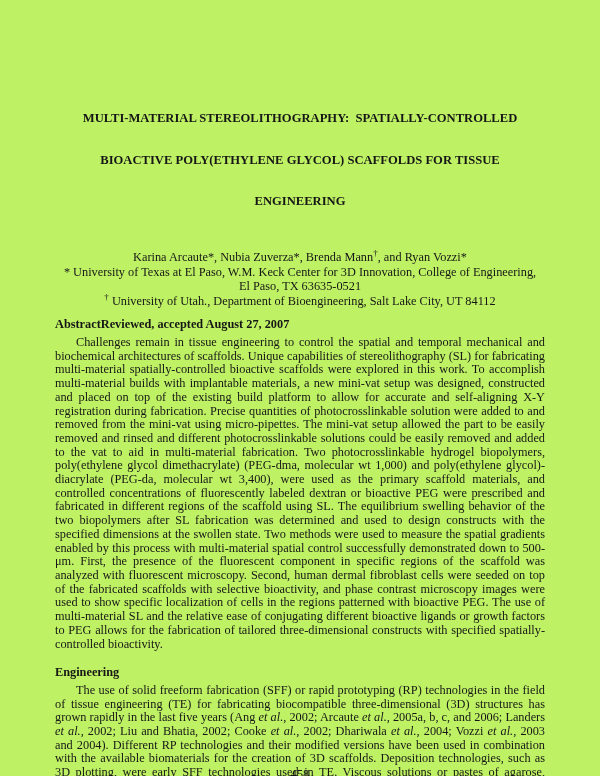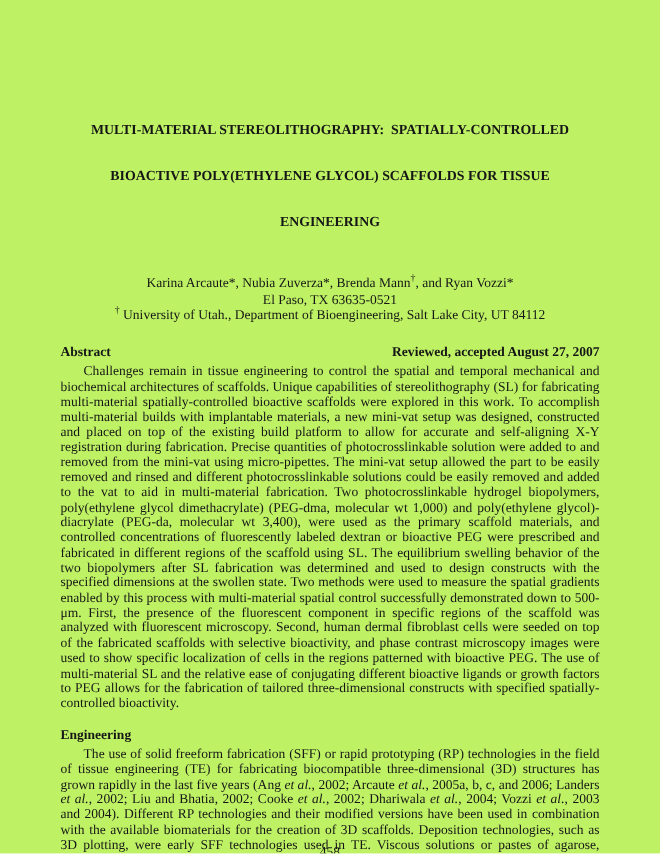"* University of Texas at" div.header-center { html: none -> <div><span>* University of Texas at El Paso, W.M. Keck Center for 3D Innovation, College of Engineering,</span></div> }
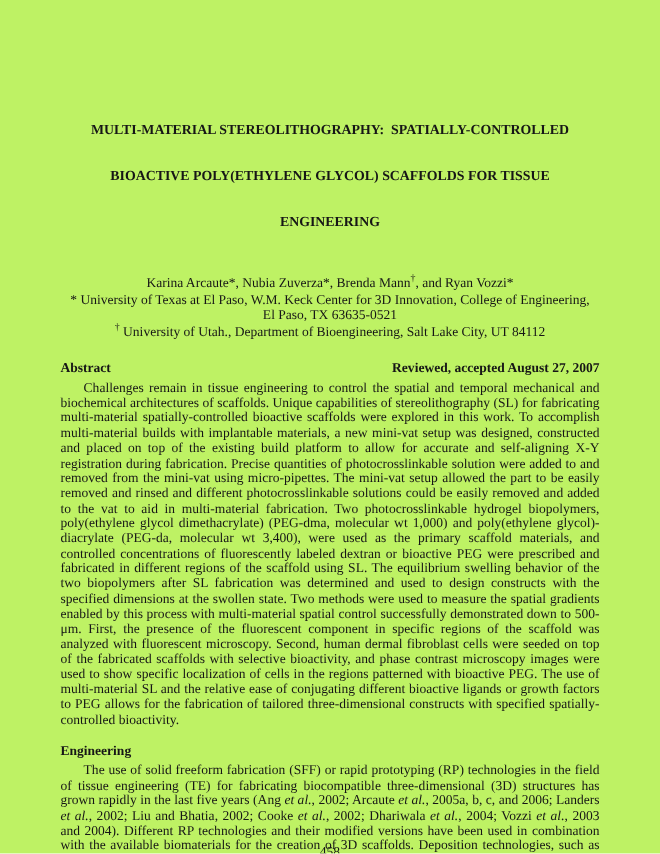"Abstract" .abstract-head { margin-top: 20px -> 10px }
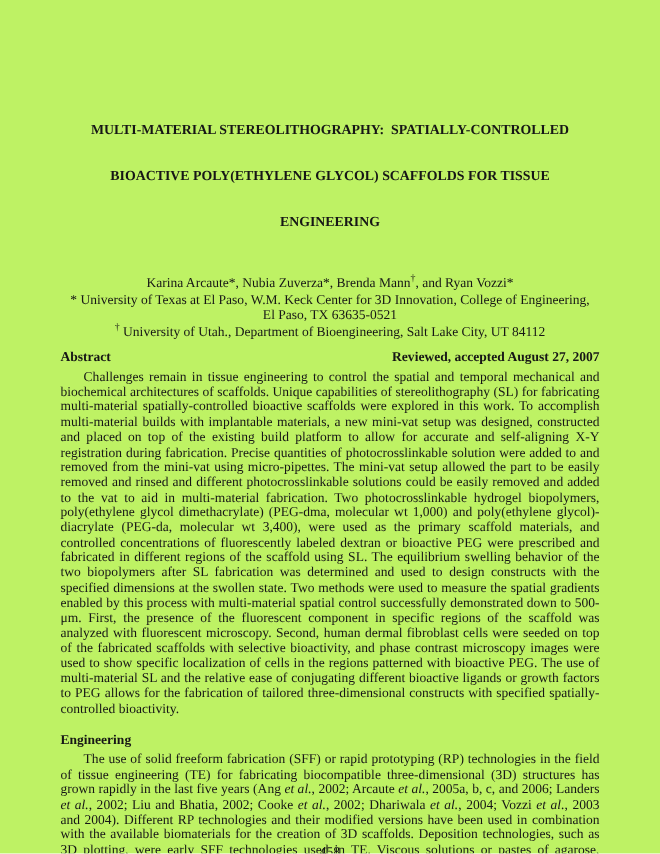"Reviewed, accepted August 27, 2007" .abstract-head .note { text-align: right -> left }
